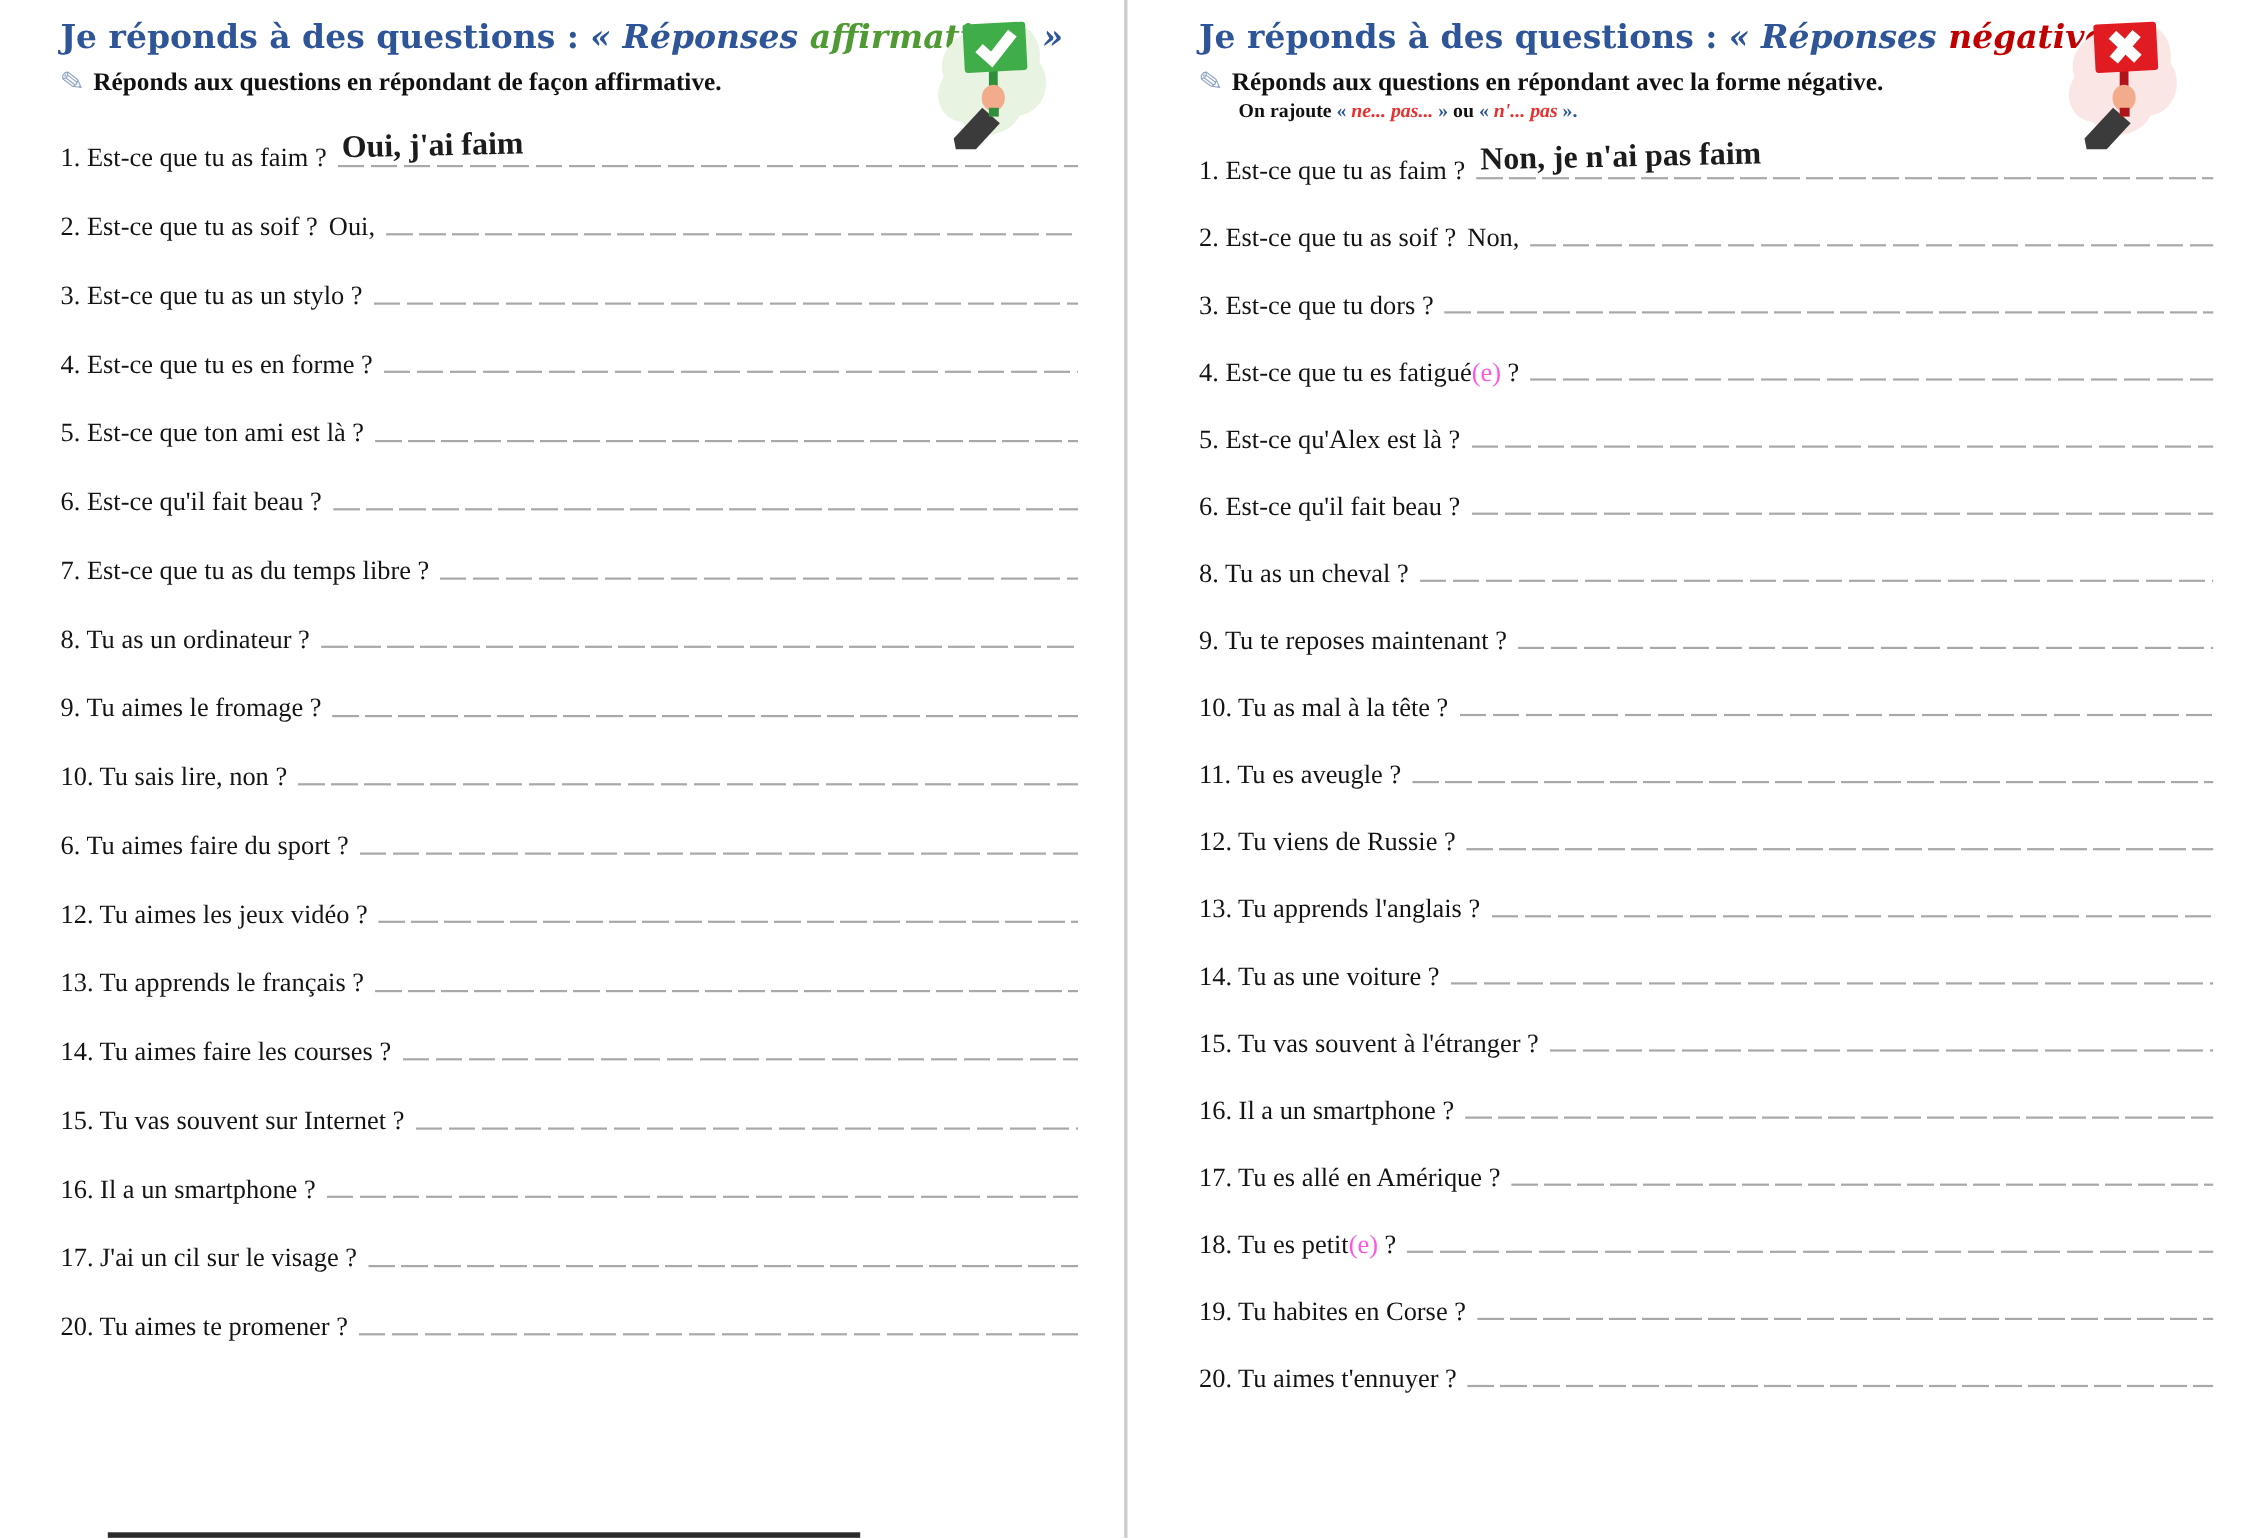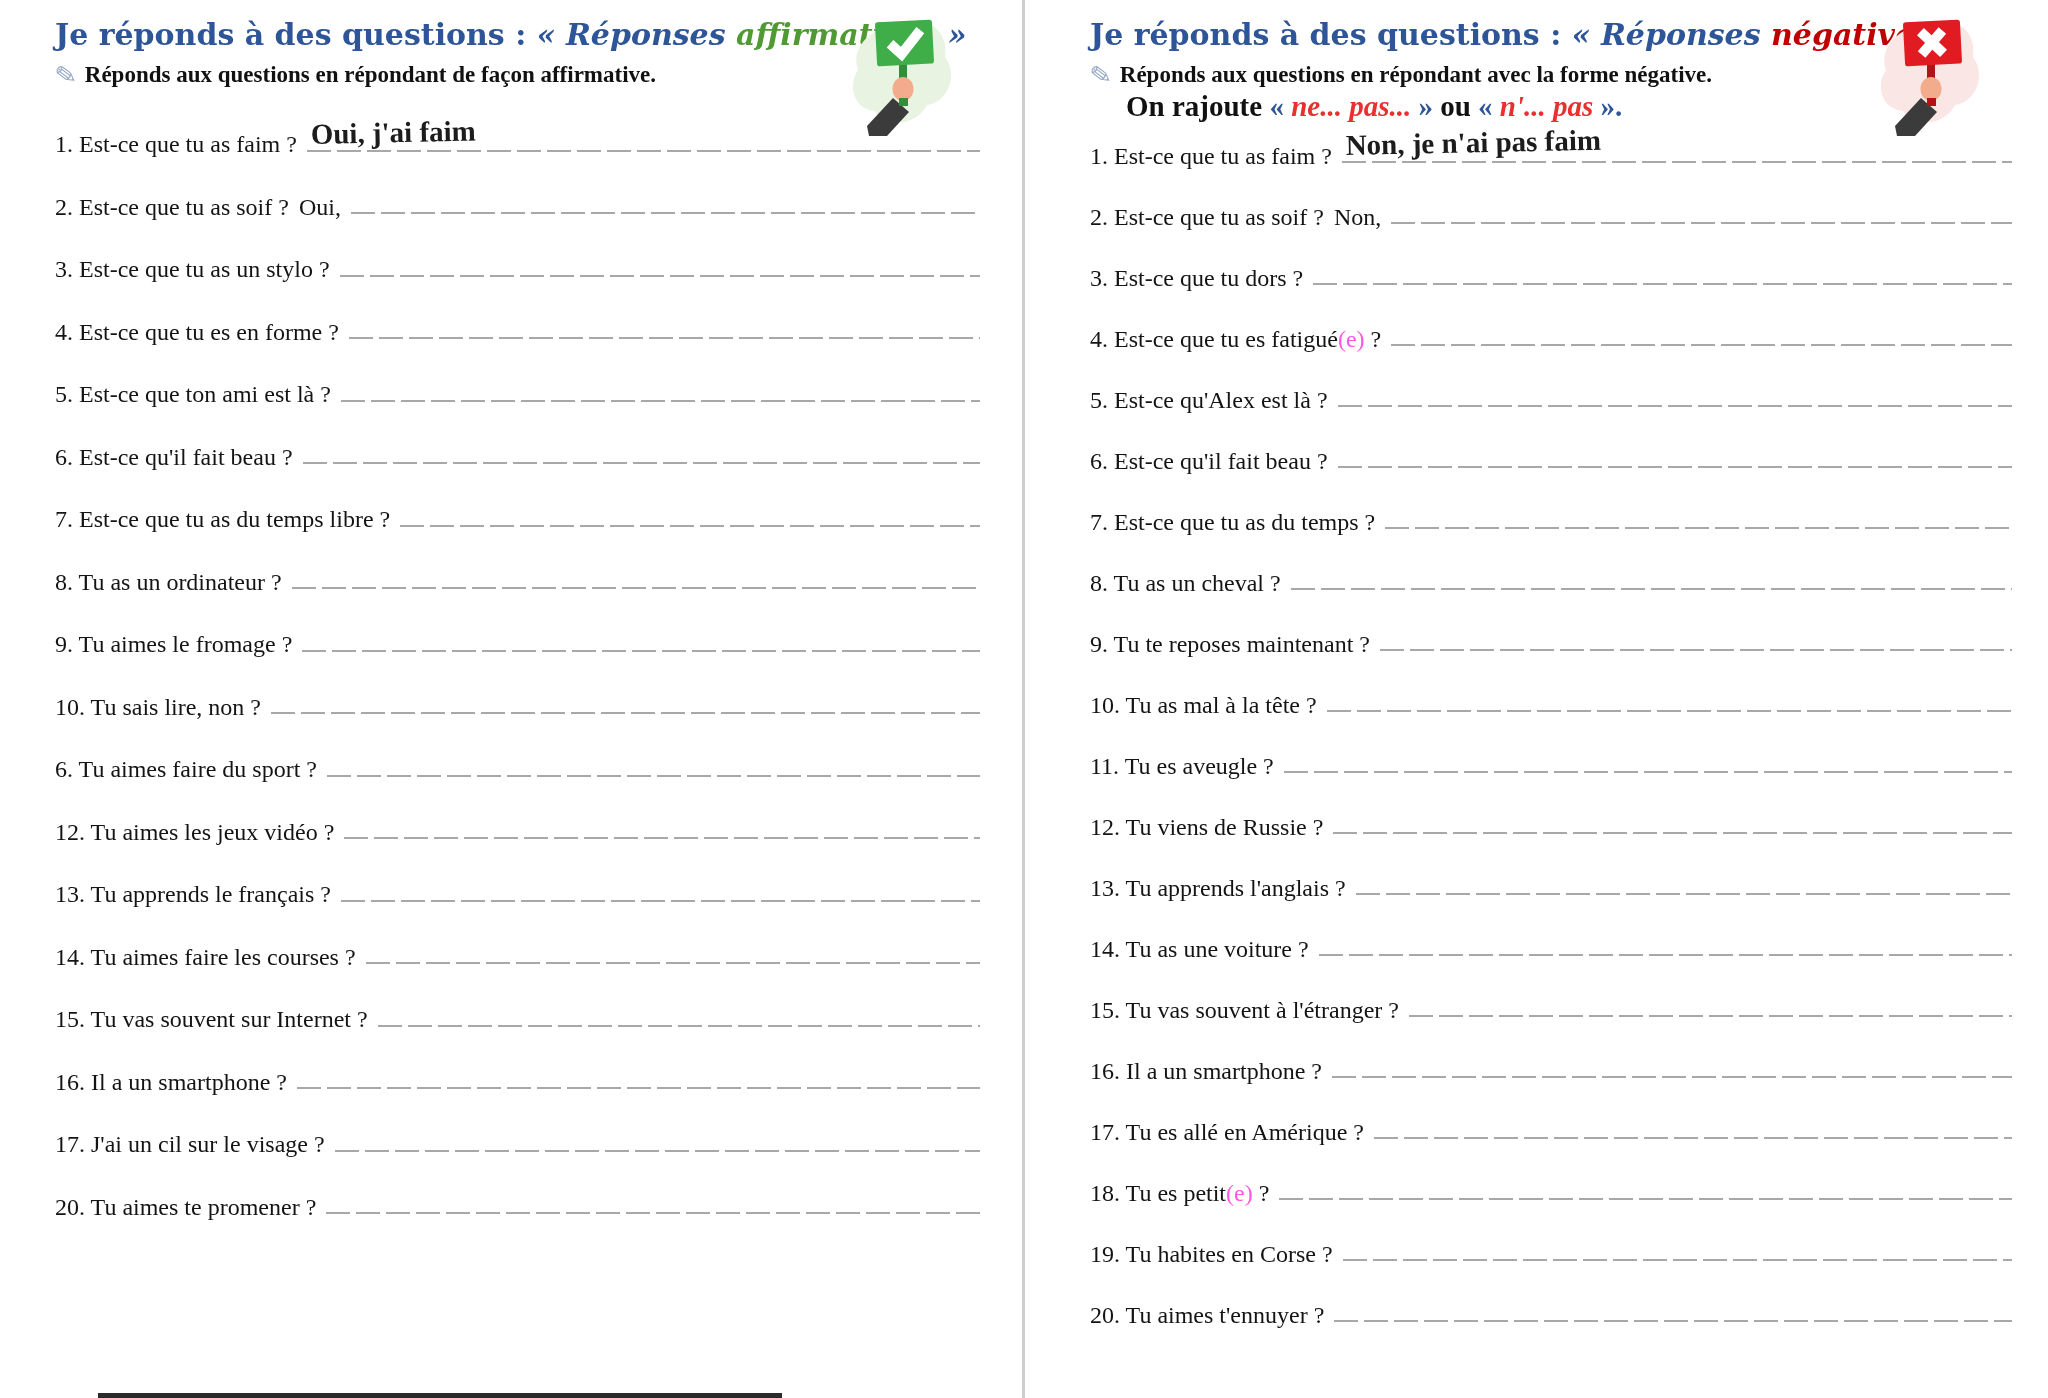"On rajoute « ne... pas..." .note { font-size: 29px -> 18px }
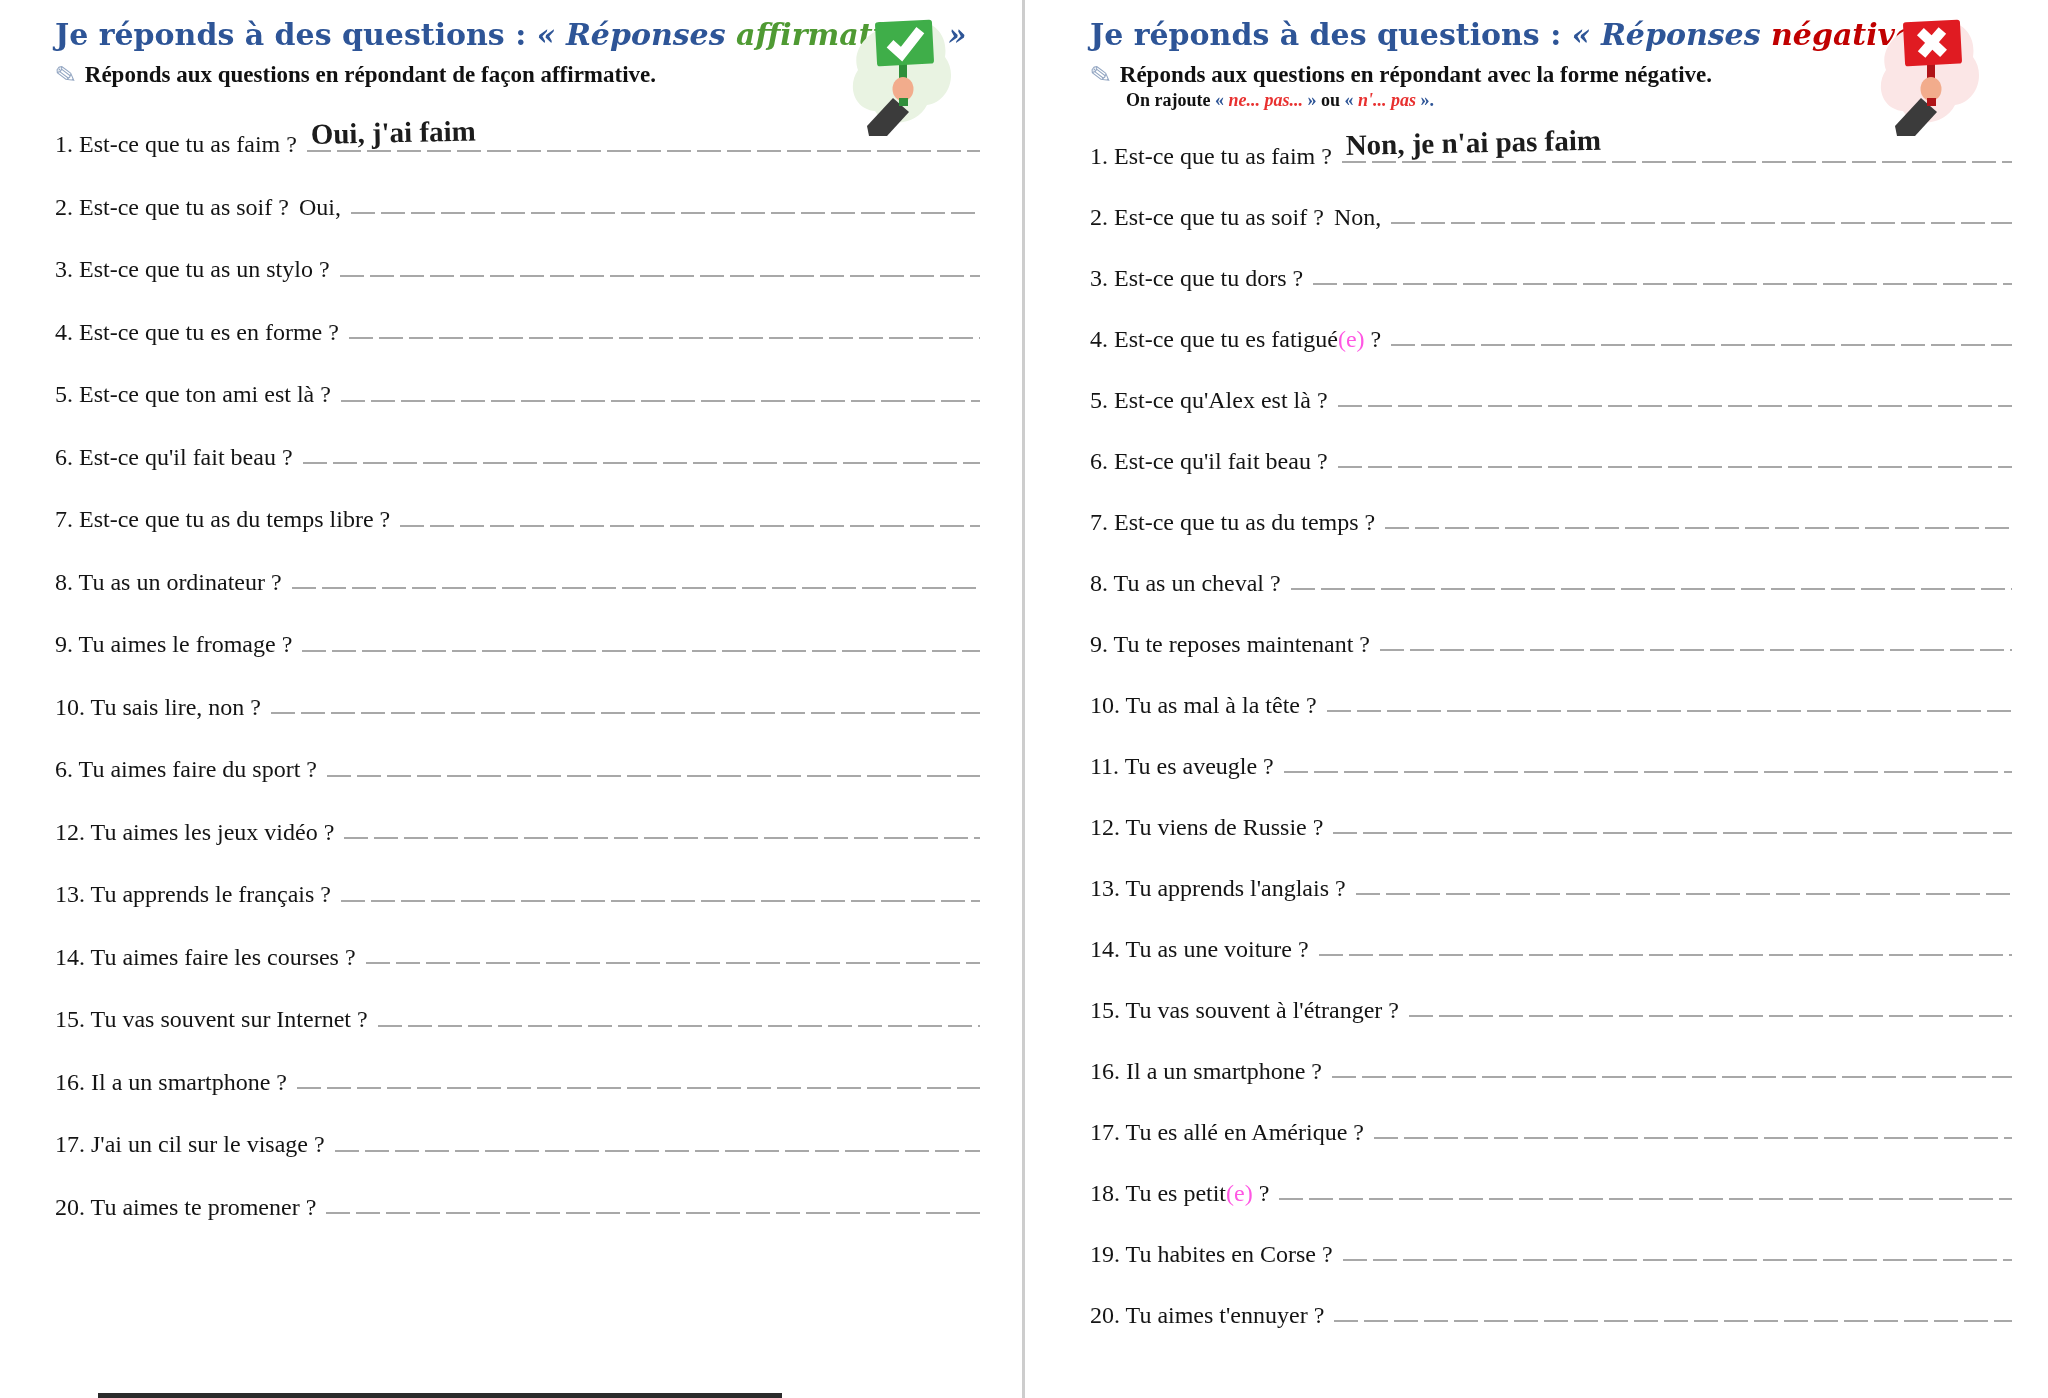"7. Est-ce que tu as du temps ?" div.qrow { html: <div> <span><span>7. Est-ce que tu as du temps ?</span></span> <span></span> </div> -> none }
